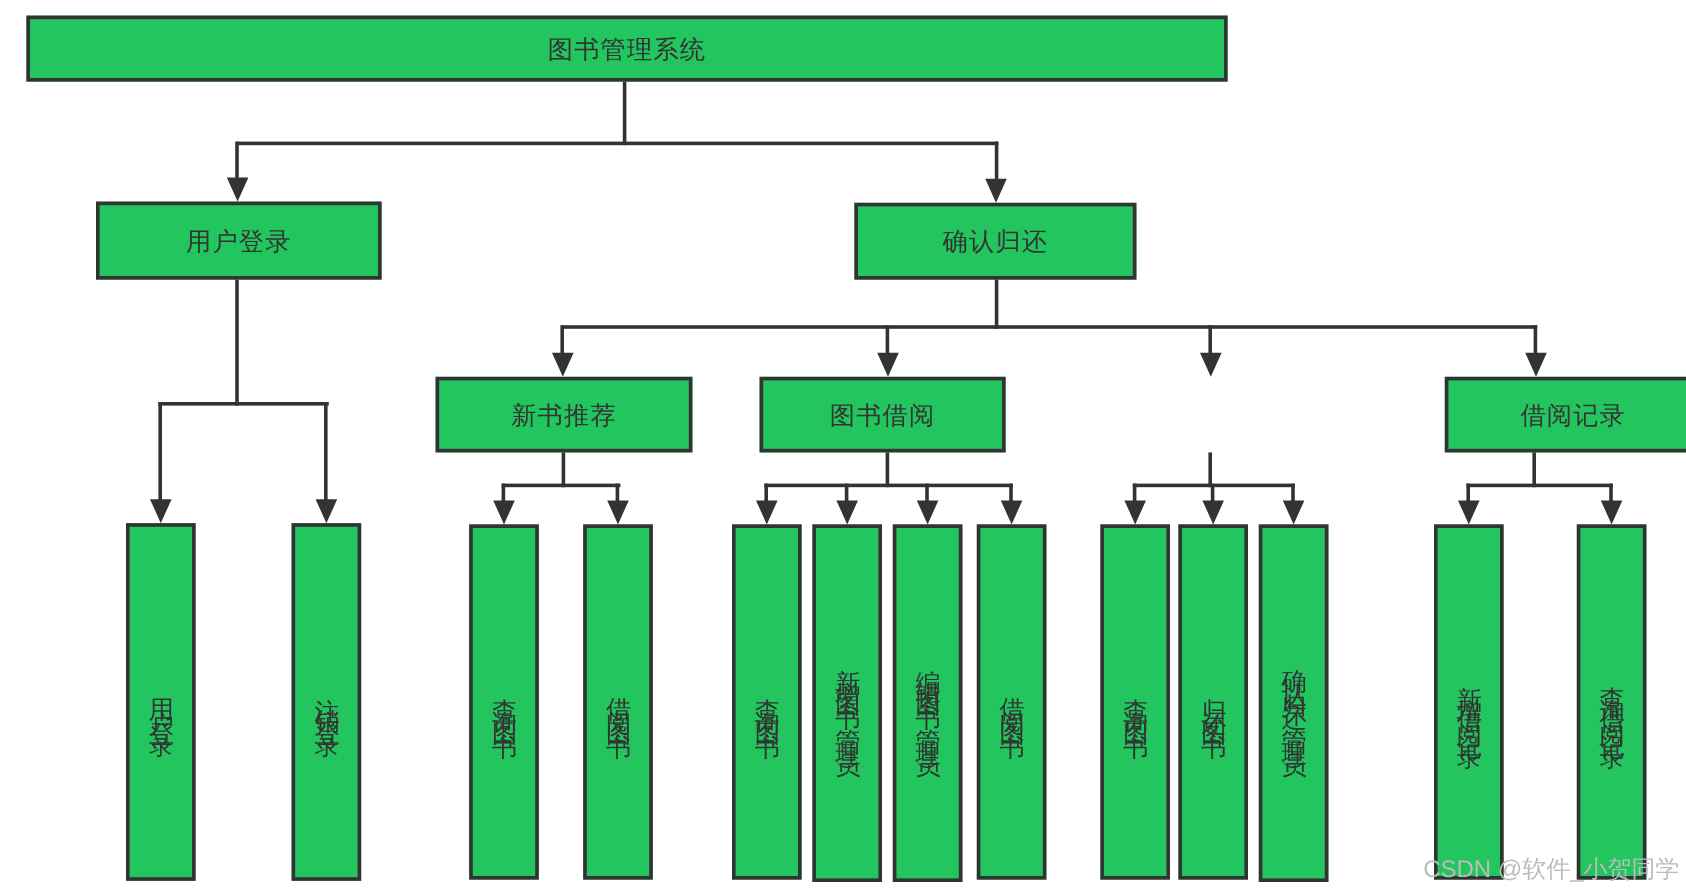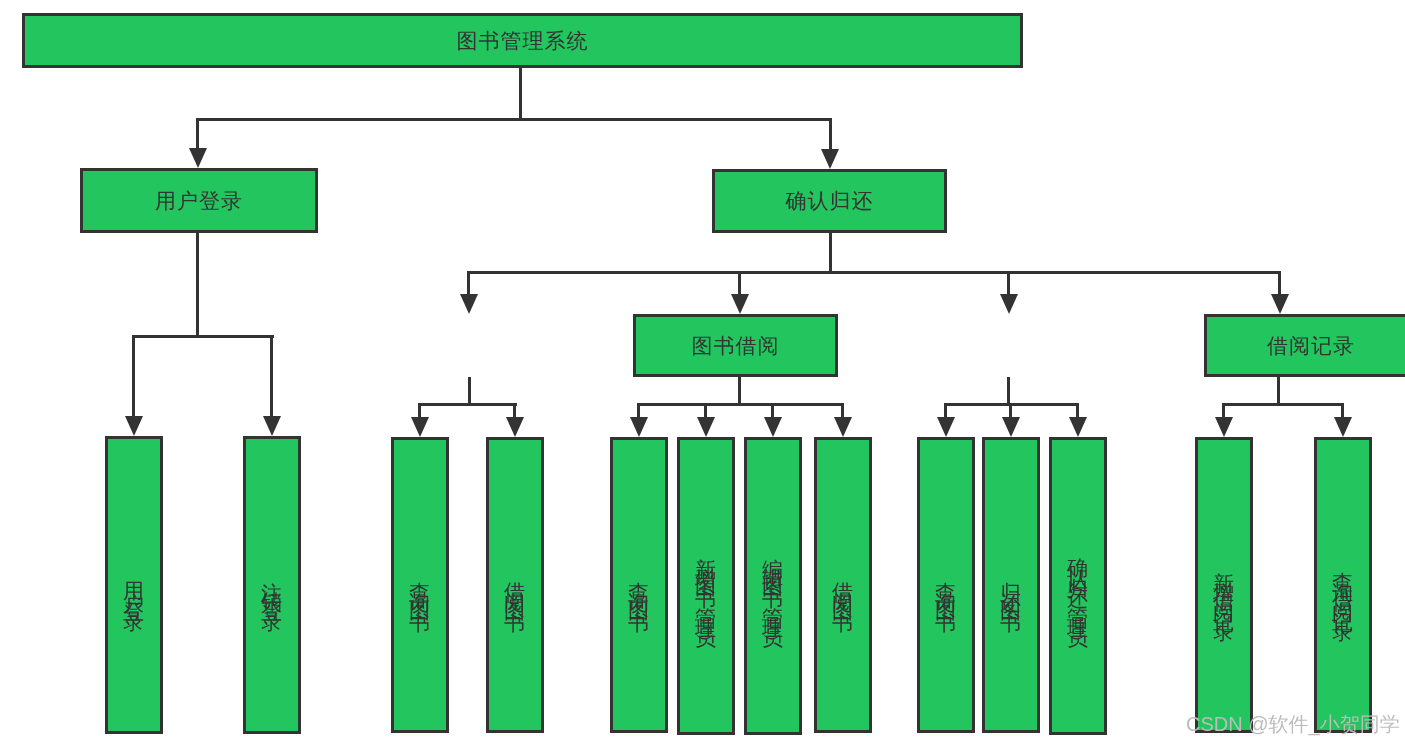"新书推荐" div.box { html: none -> <div> <span>新书推荐</span> </div> }
